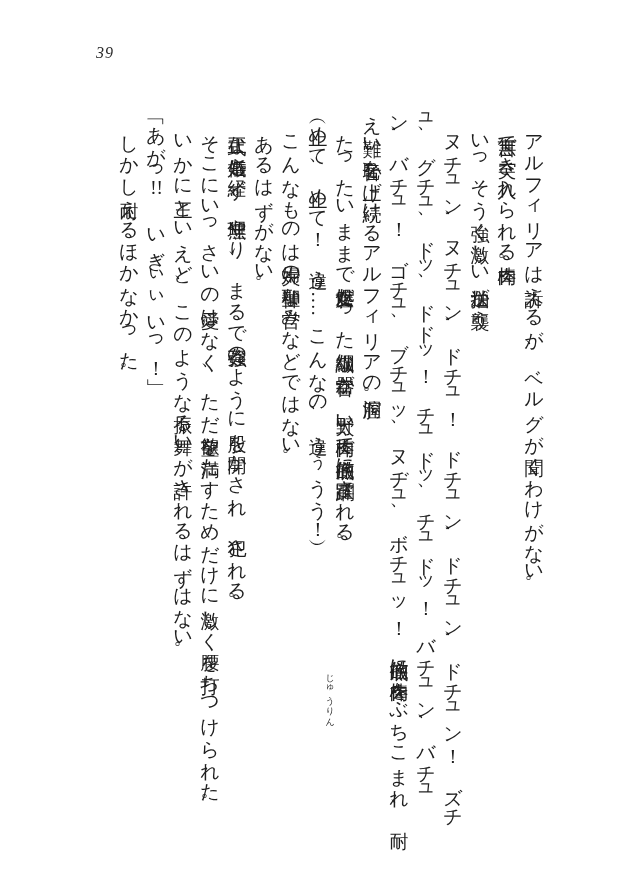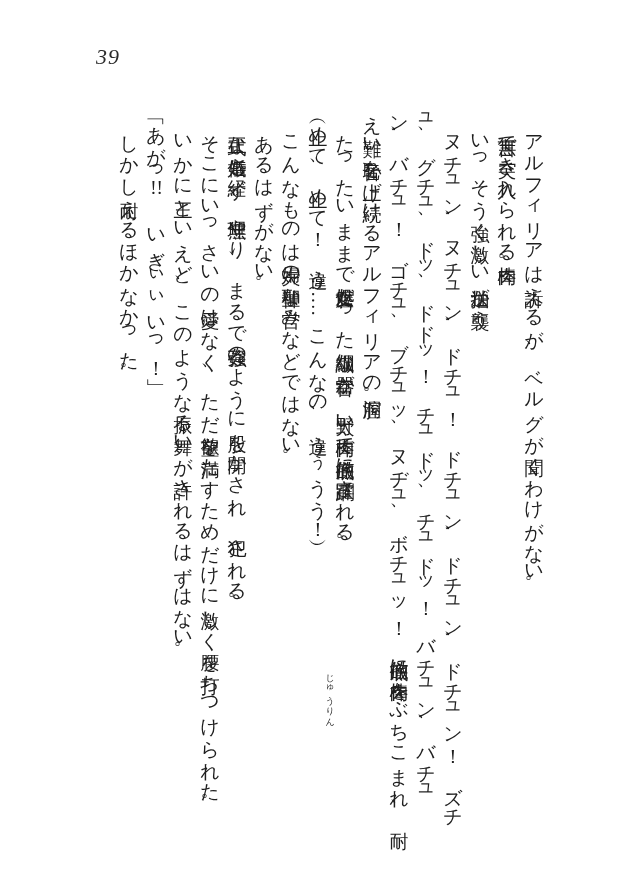"39" .page-number { font-size: 22px -> 16px }
